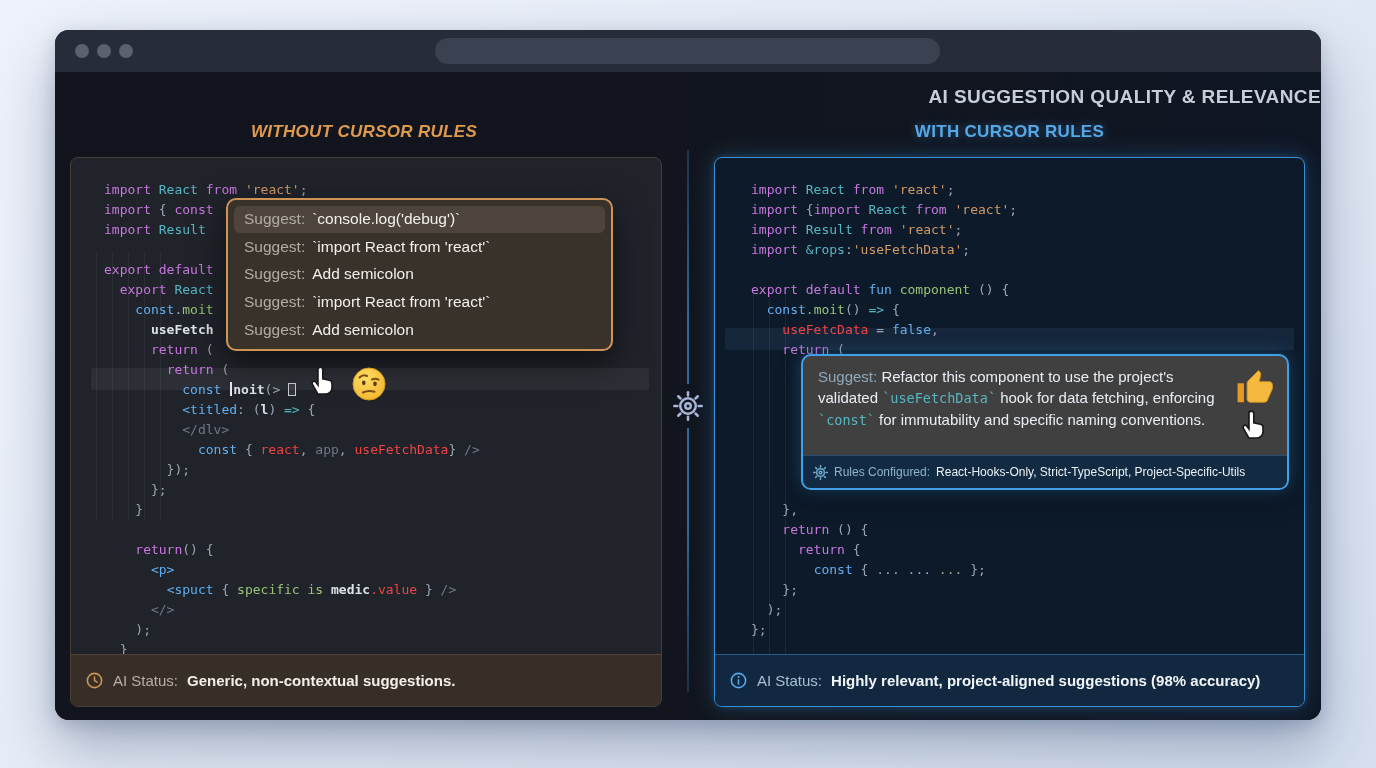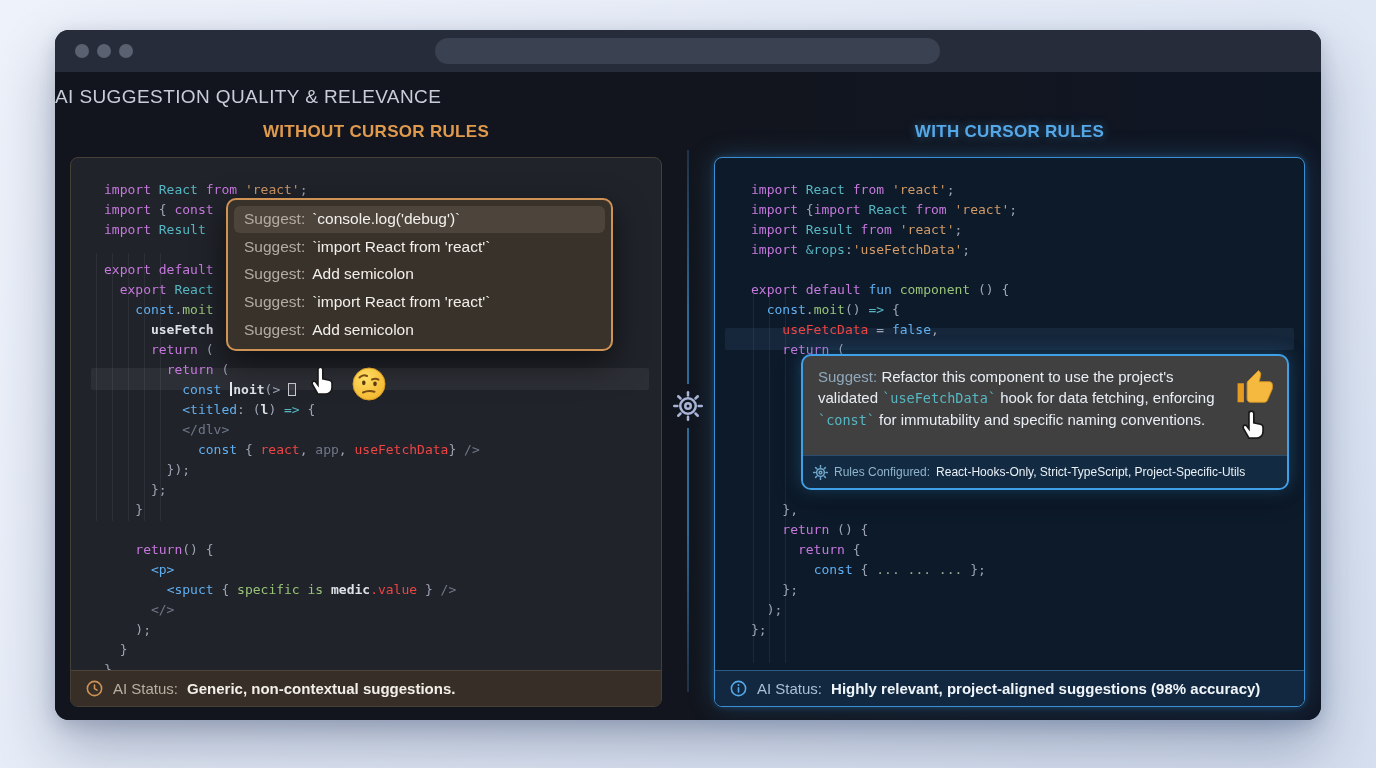"AI SUGGESTION QUALITY & RELEVANCE" .main-heading { font-weight: 400 -> 700; text-align: left -> right }
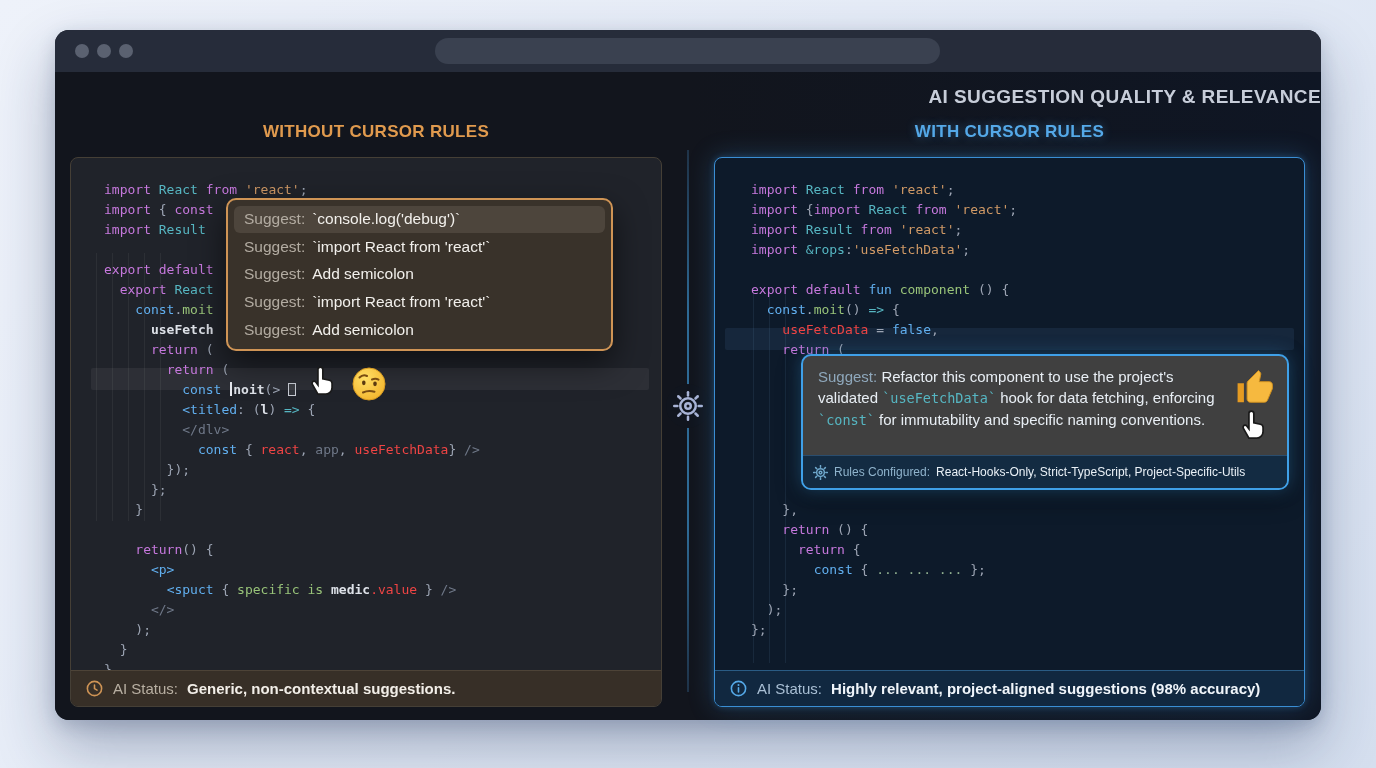"WITHOUT CURSOR RULES" .col-label.left { font-style: none -> italic; left: 25px -> 13px }
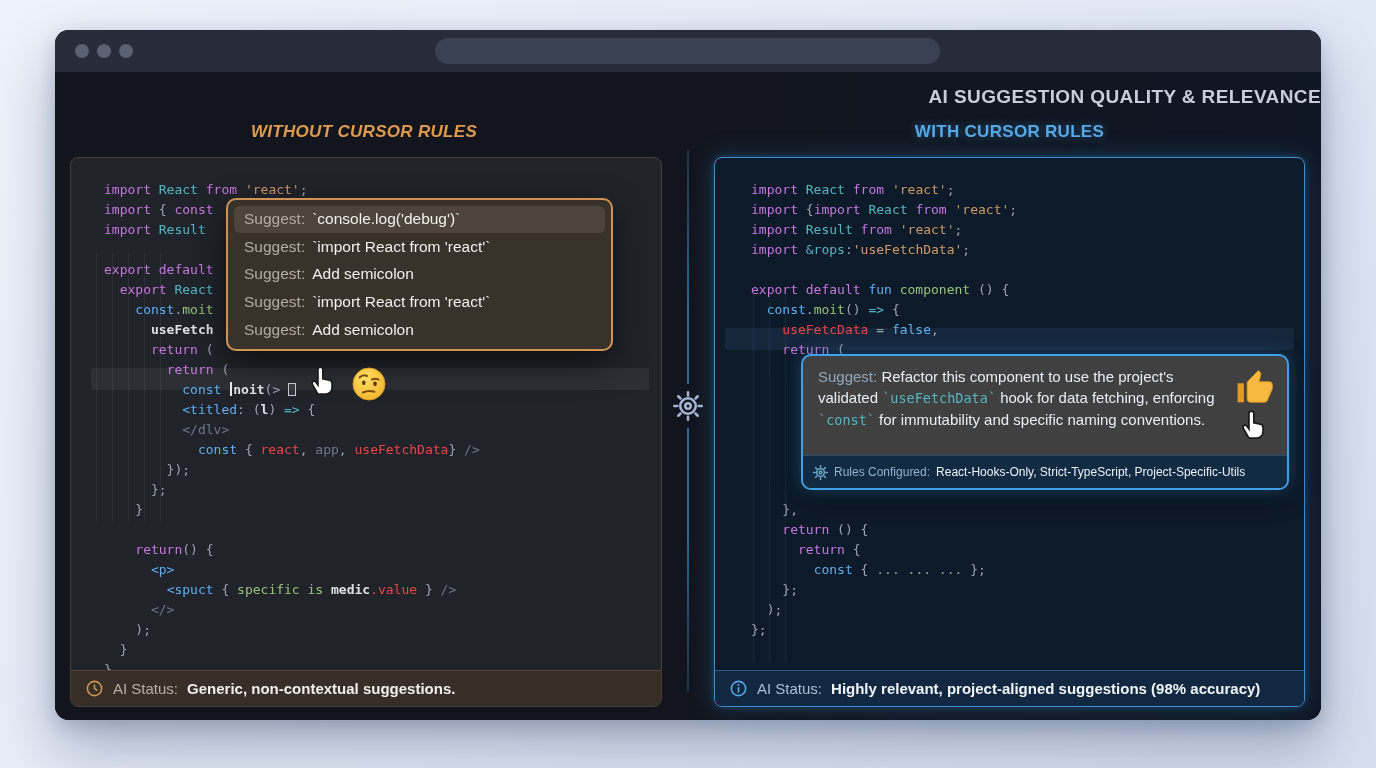"AI Status:" .statusbar { height: 36px -> 52px }
